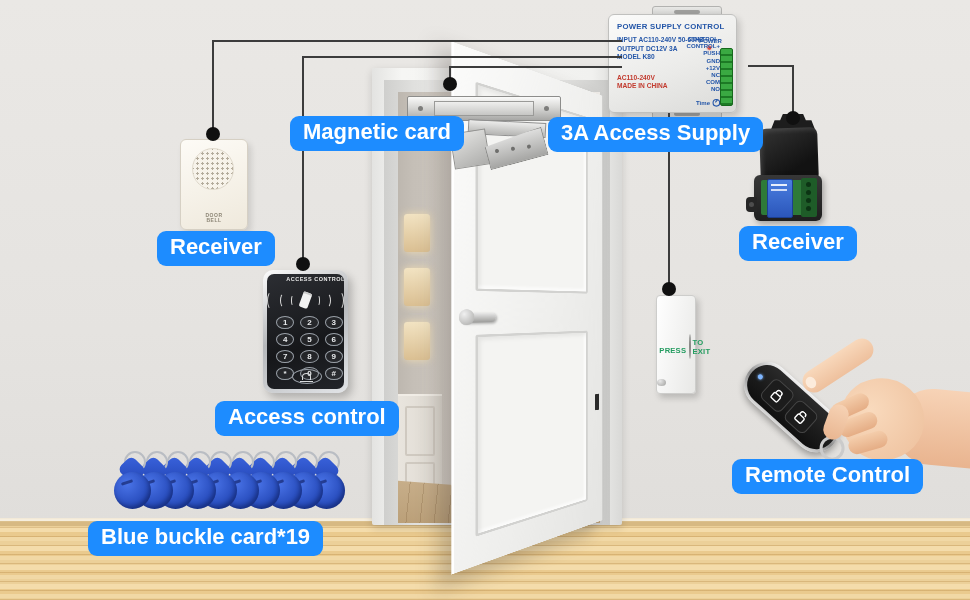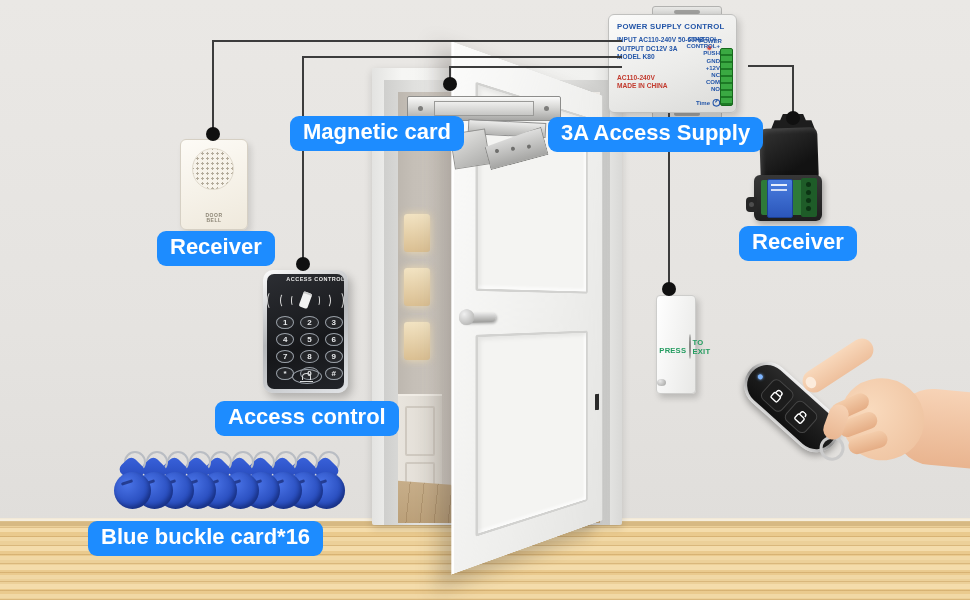"Remote Control" div.lbl { html: none -> <div>Remote Control</div> }
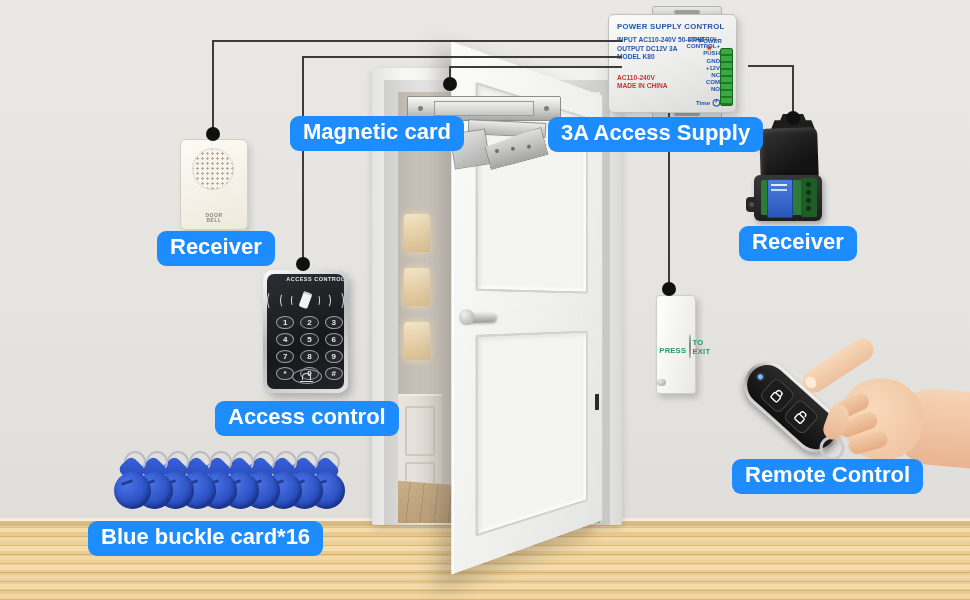"Blue buckle card*16" div.lbl { text: 16 -> 19 }
